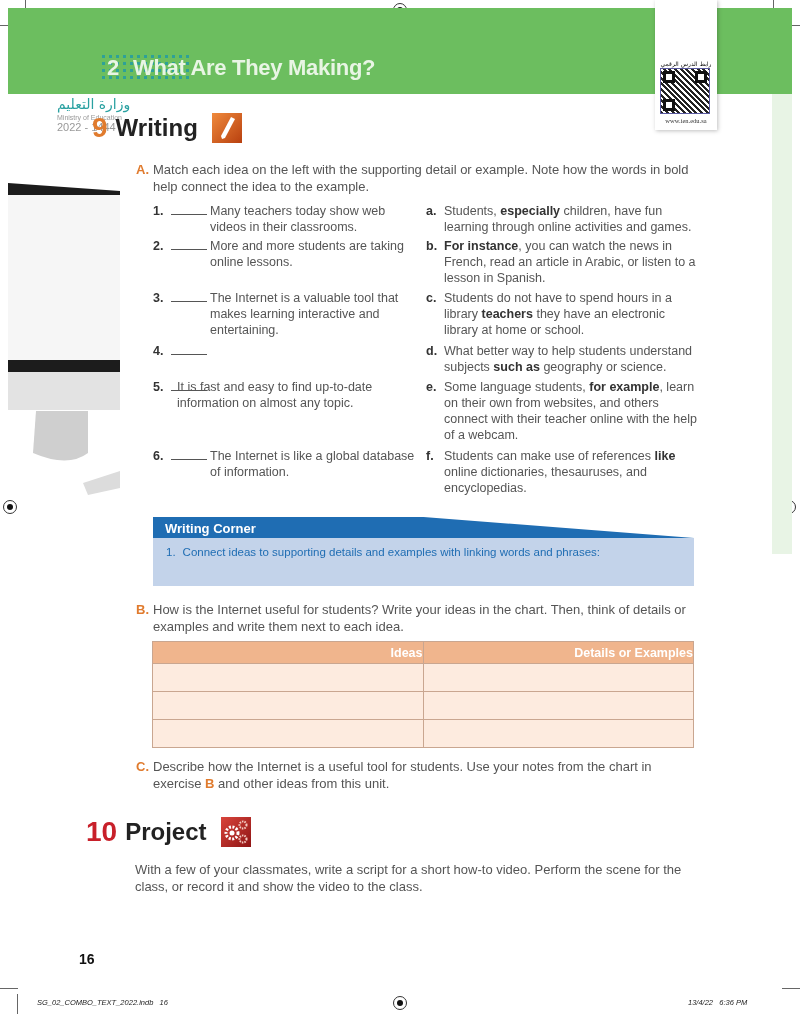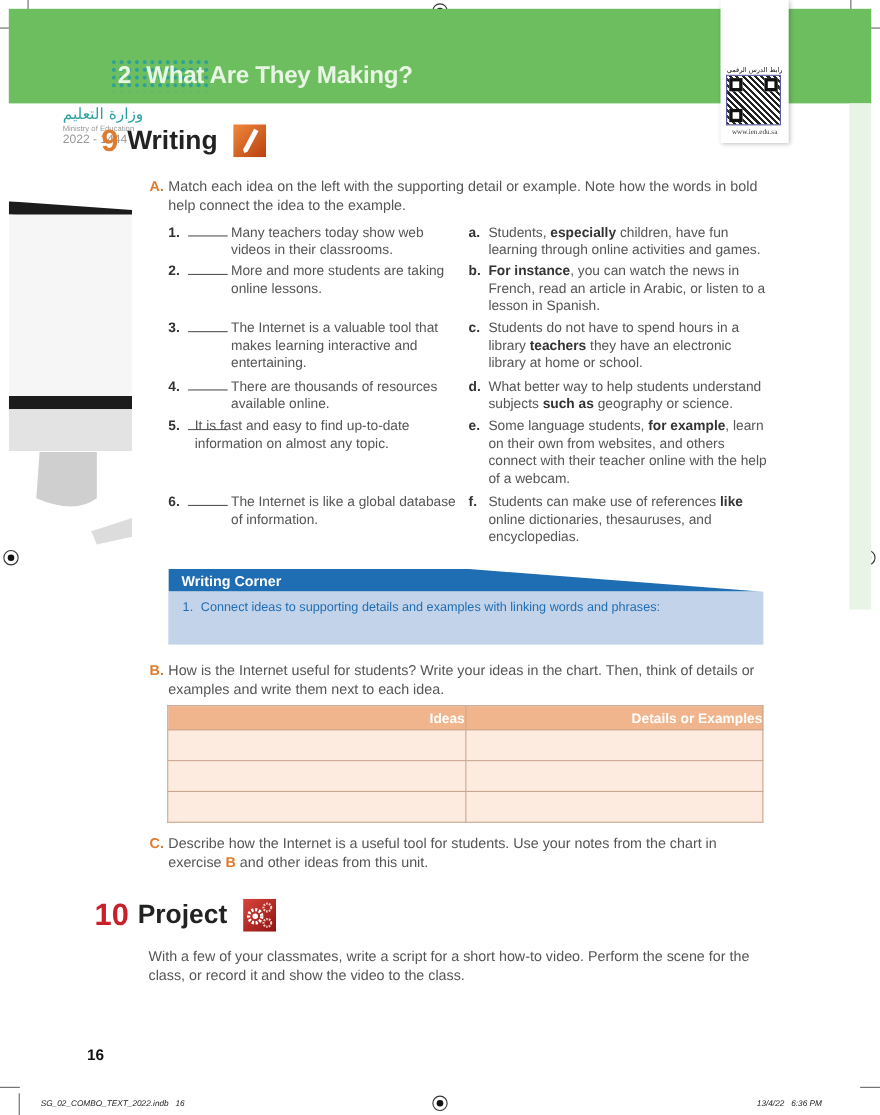"There are thousands of resources" span.t { html: <span>There are thousands of resources available online.</span> -> none }
